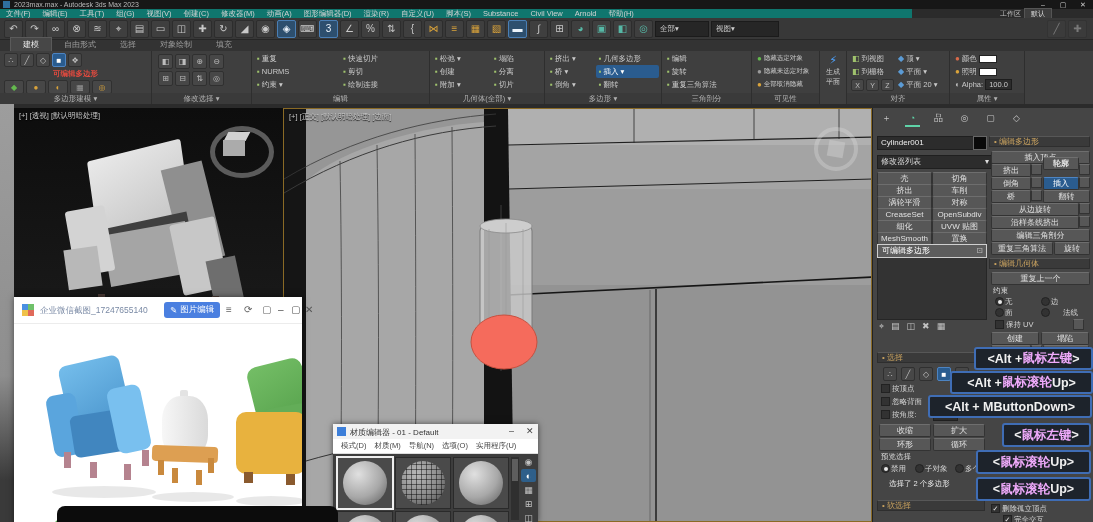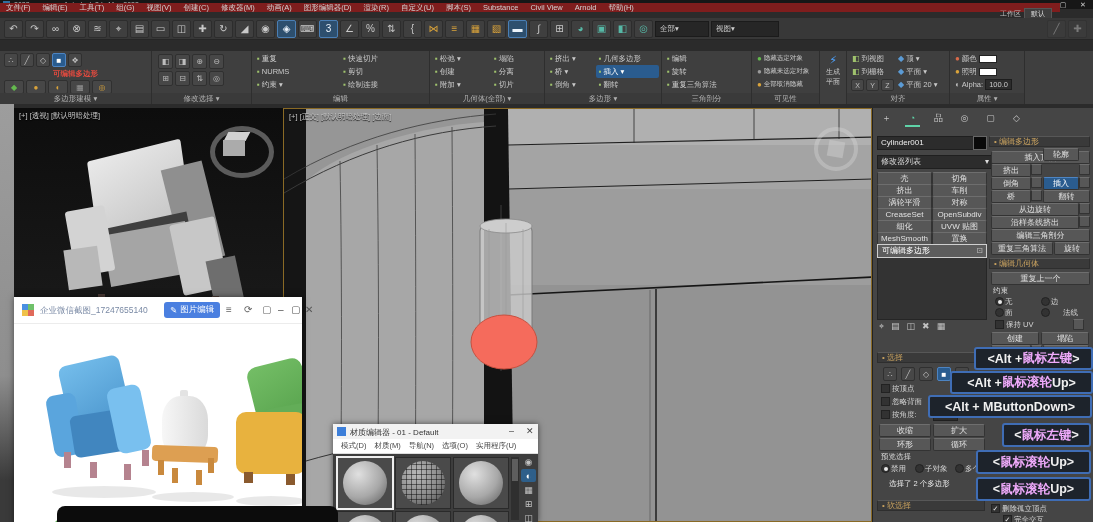"文件(F)" #menubar { background: #7f1d1d -> #0f766e; top: 3px -> 9px; width: 1060px -> 912px }
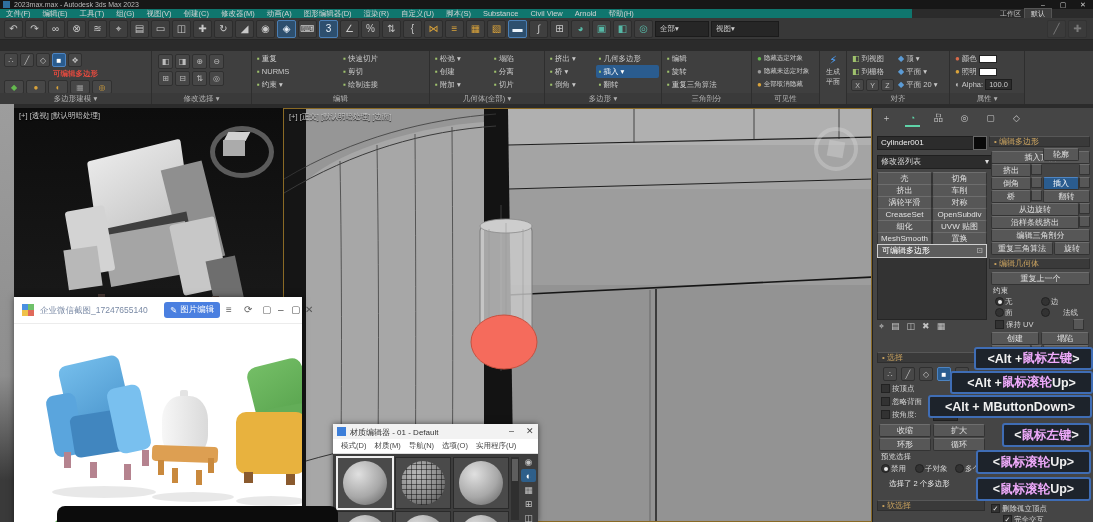"建模" div.abs { html: none -> <div> <span>建模</span> <span>自由形式</span> <span>选择</span> <span>对象绘制</span> <span>填充</span> </div> }
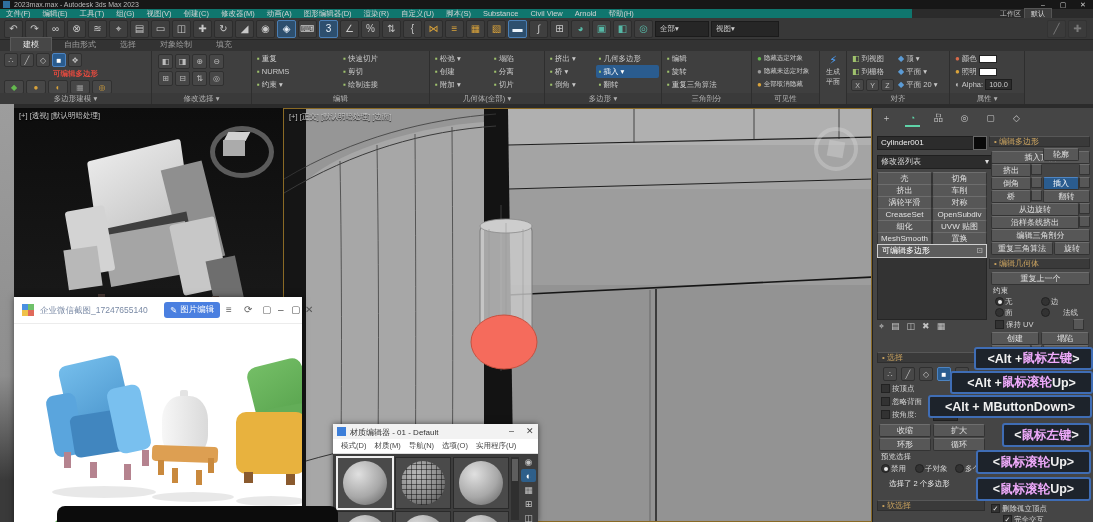"轮廓" div.cbtn { font-weight: none -> bold; top: 40px -> 49px }
